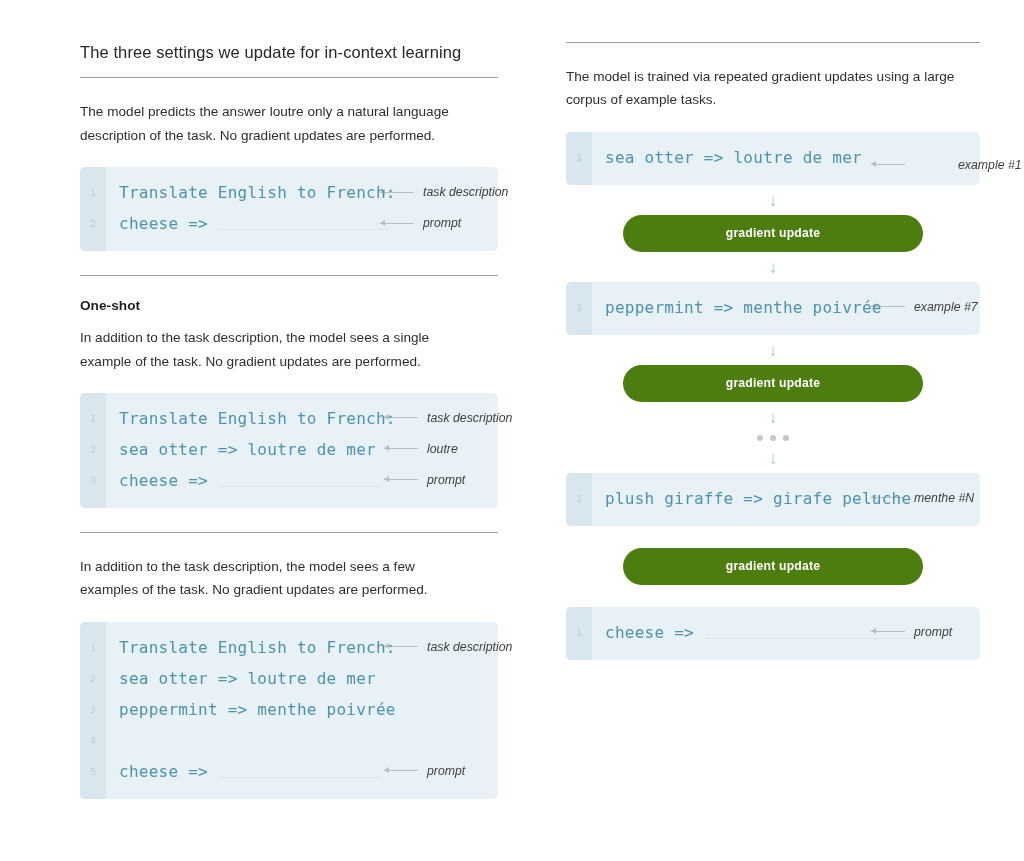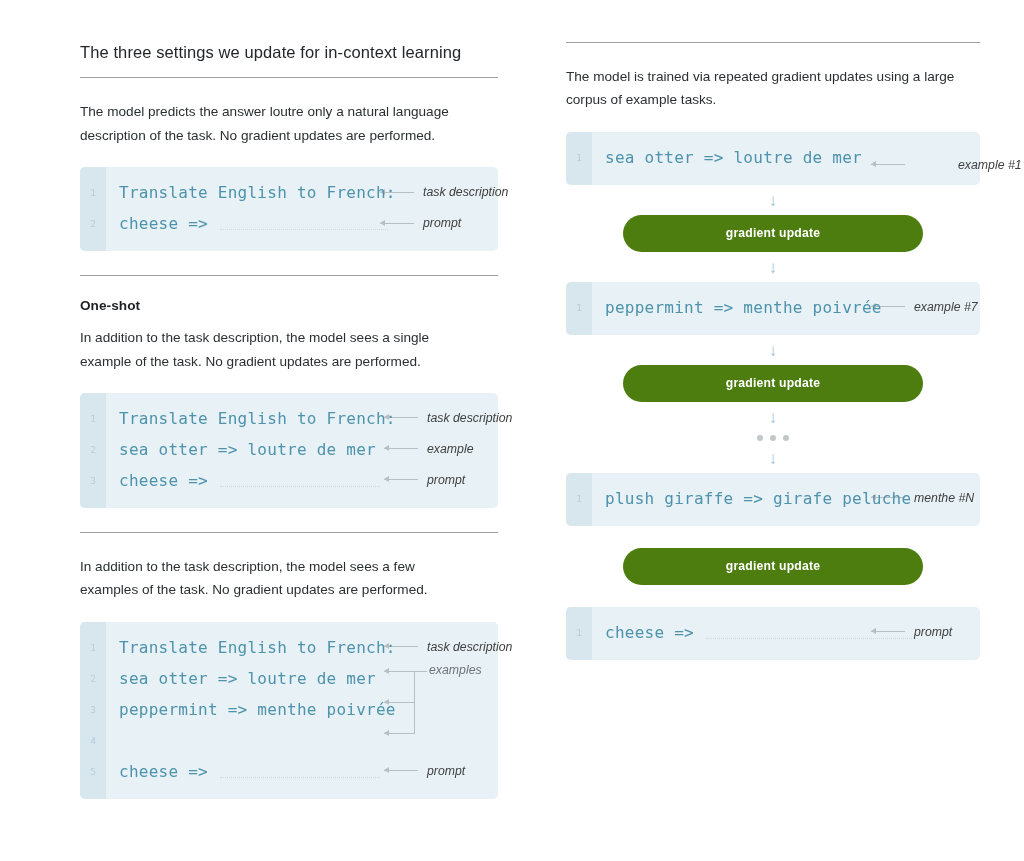"example" span.annot-label { text: example -> loutre }
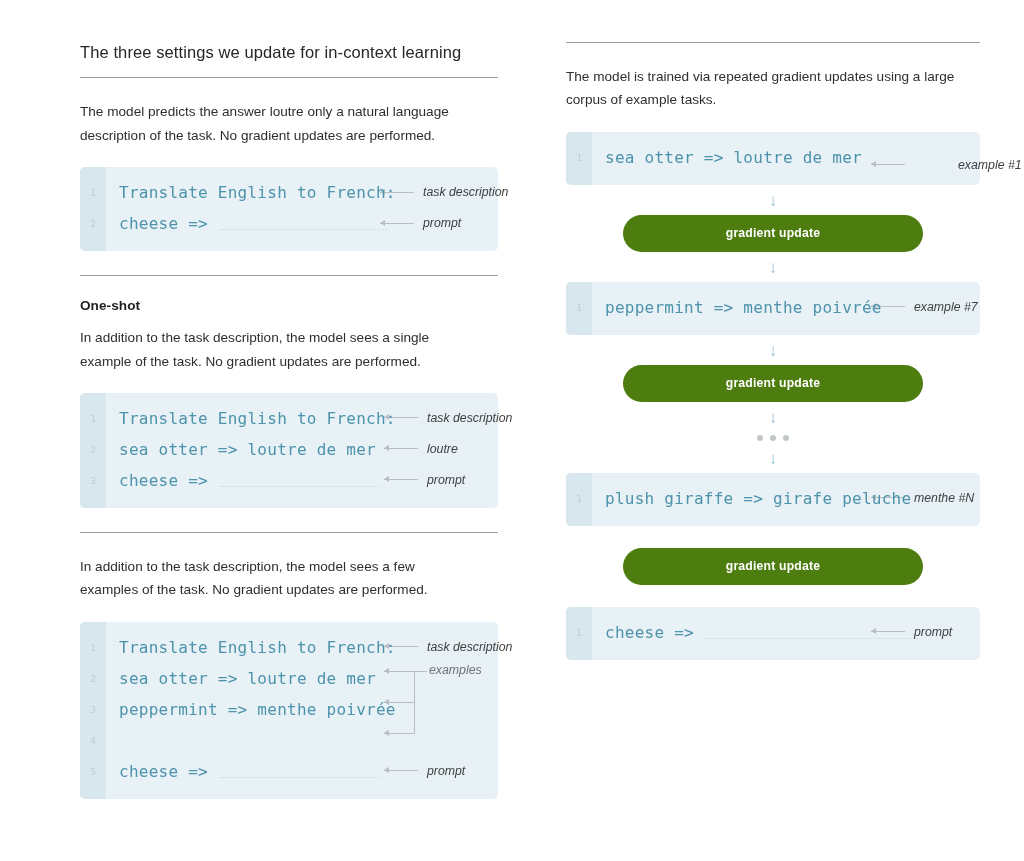"examples" div.bracket { html: <div> <div></div> <div></div> <div></div> <div></div> <div></div> <div>examples</div> </div> -> none }
